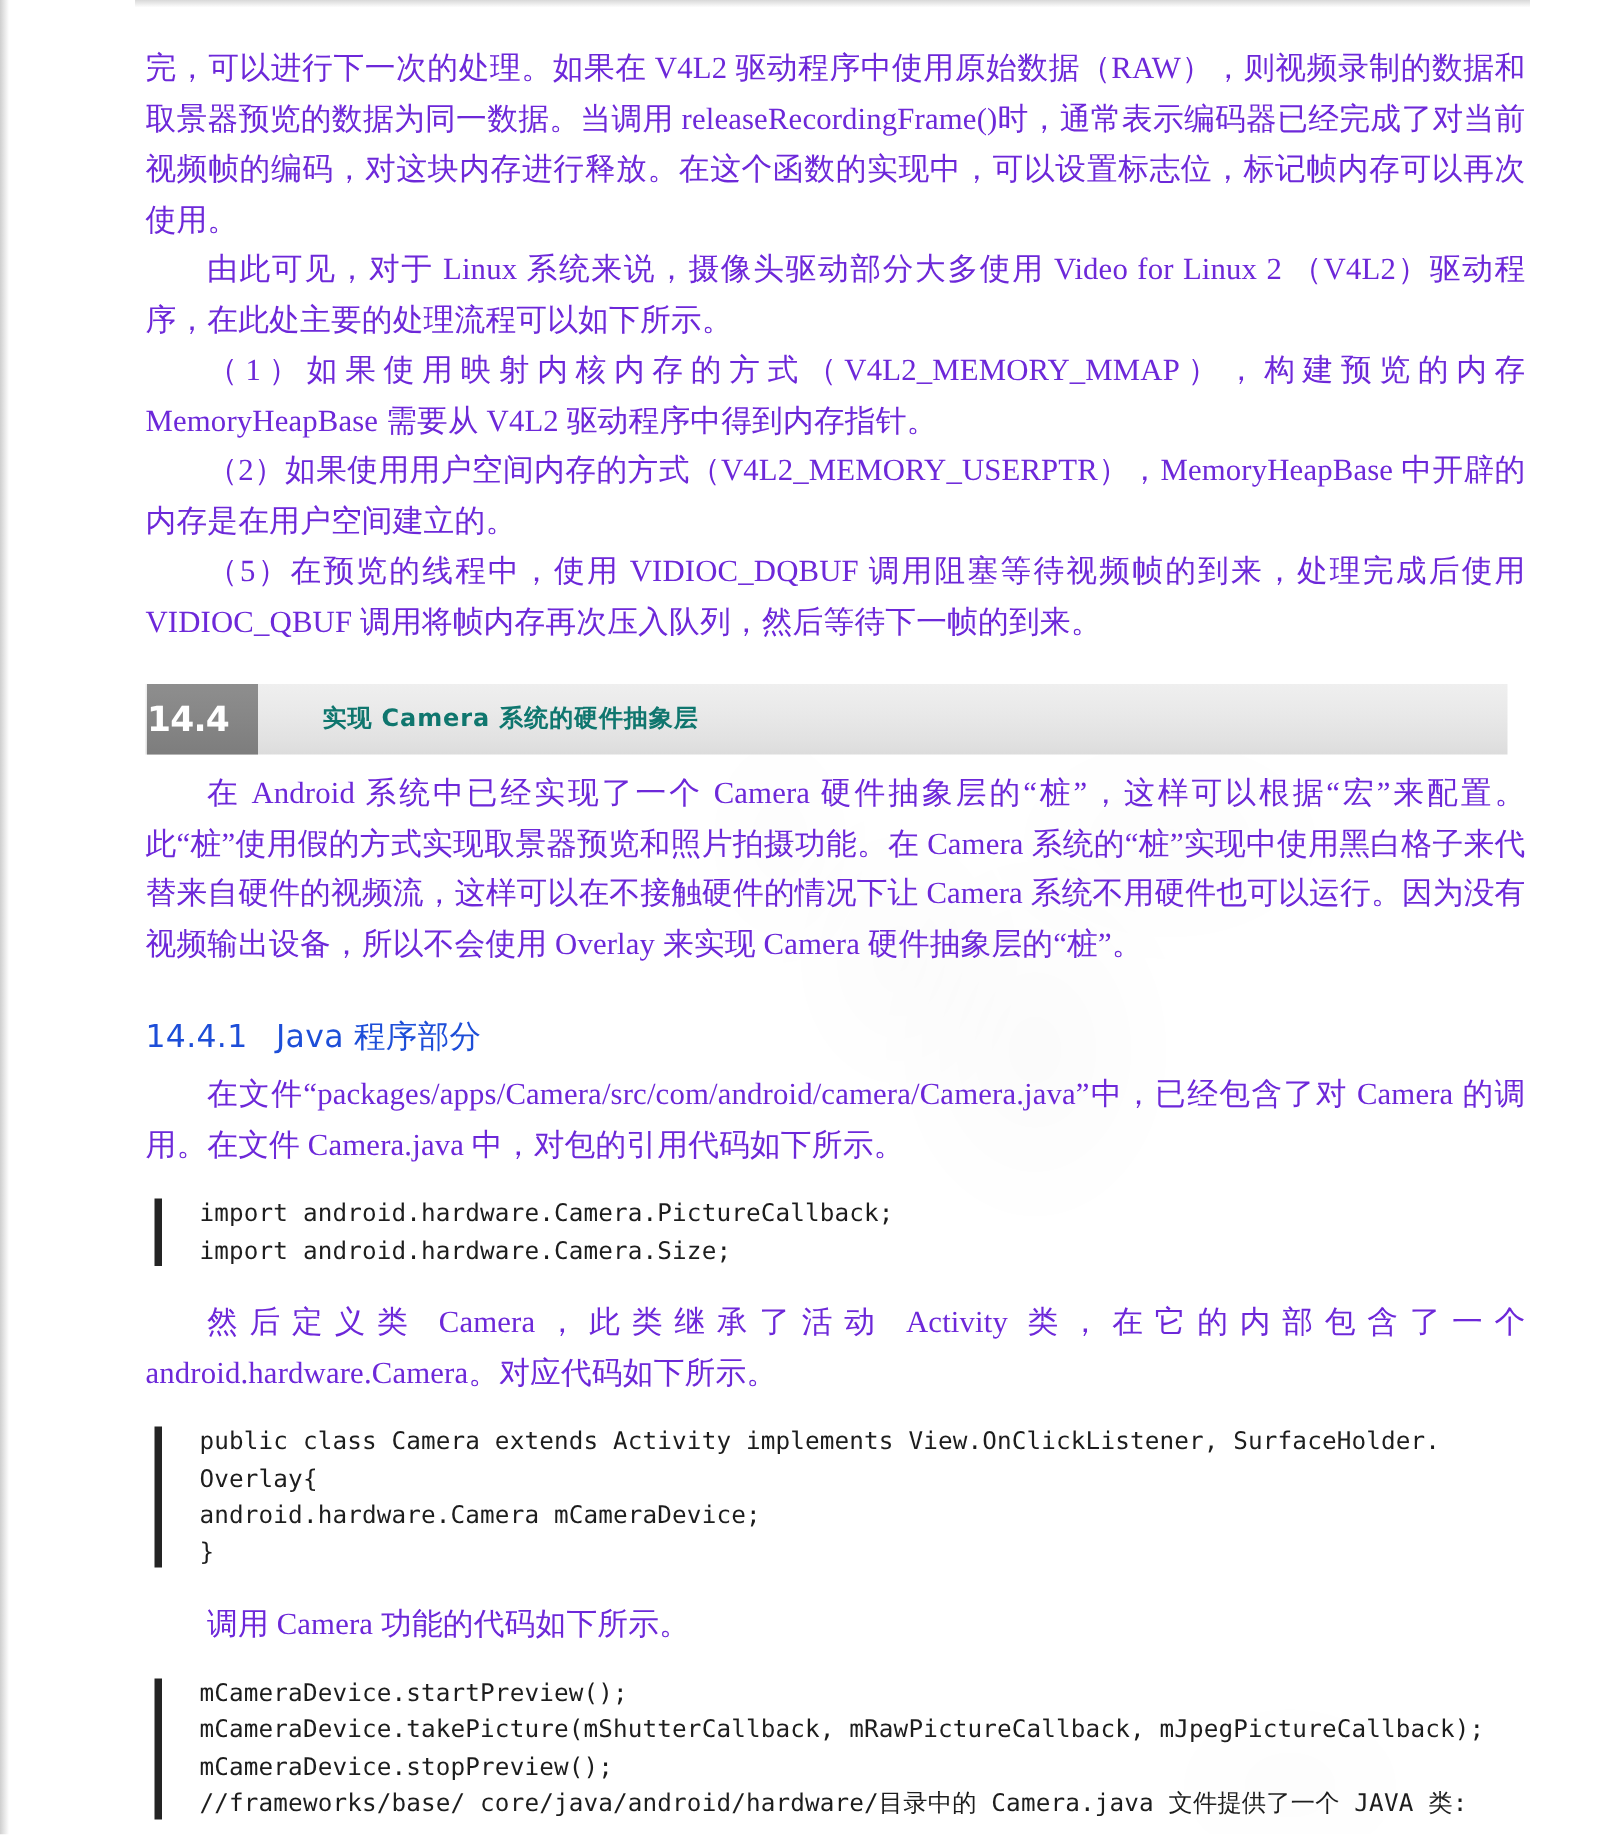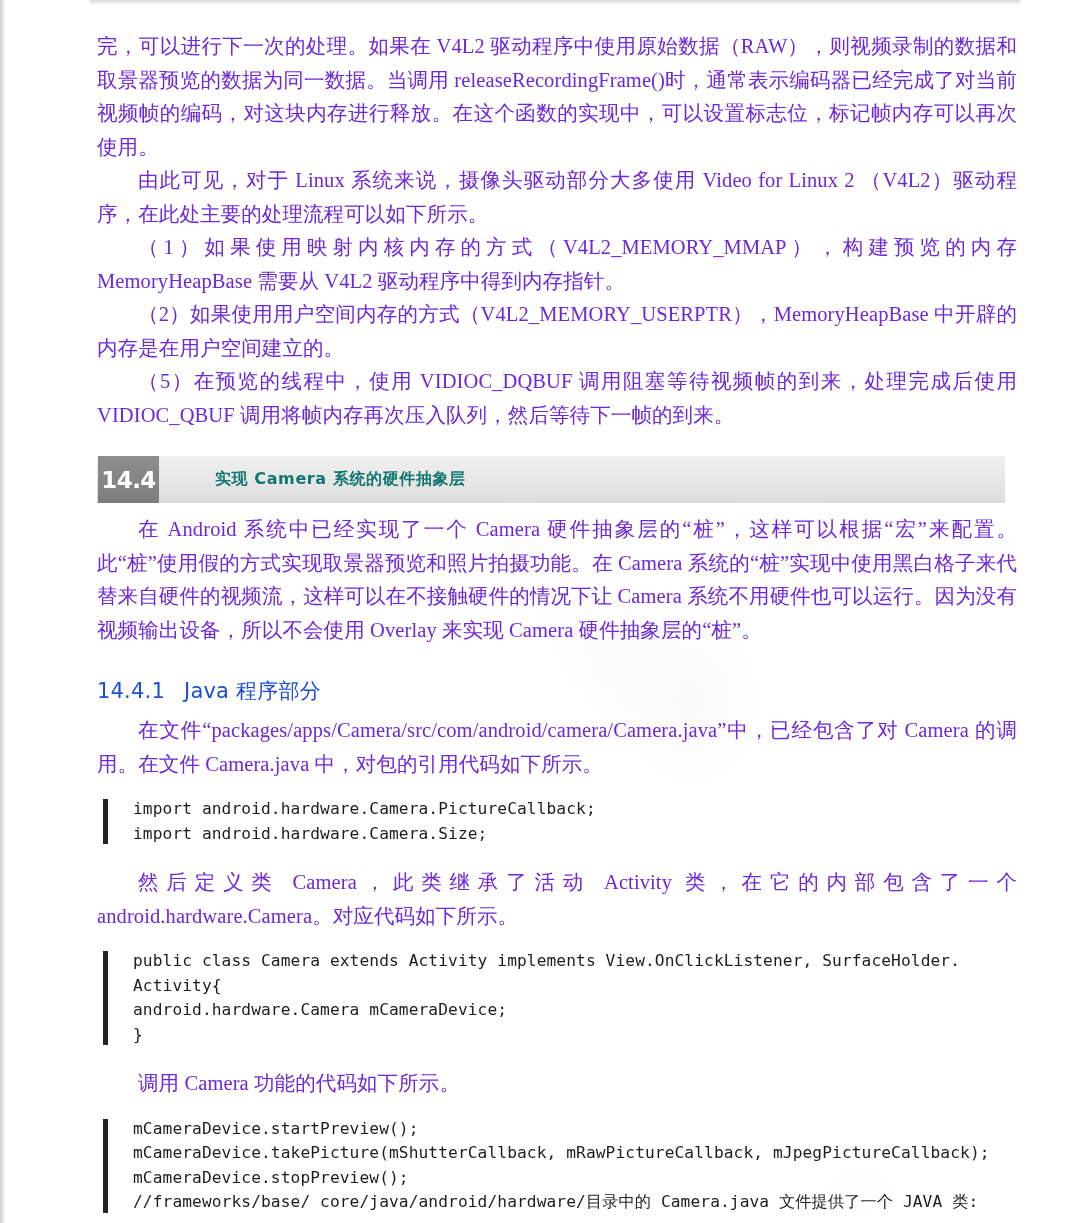"14.4" .sec-num-box { justify-content: center -> flex-start; width: 61px -> 74px }
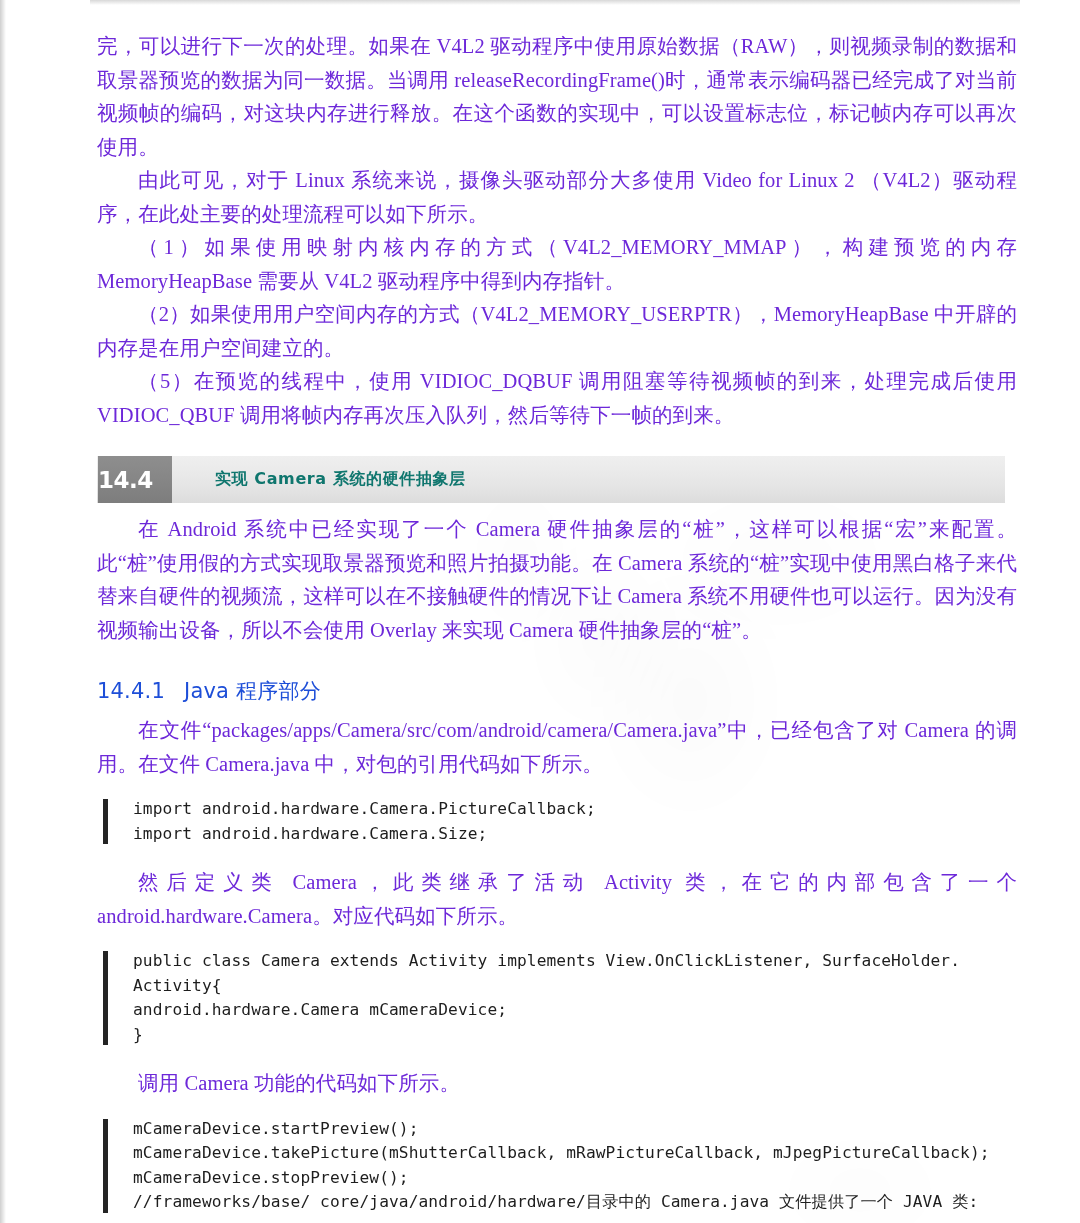"Activity{" div.code-line { text: Activity -> Overlay }
